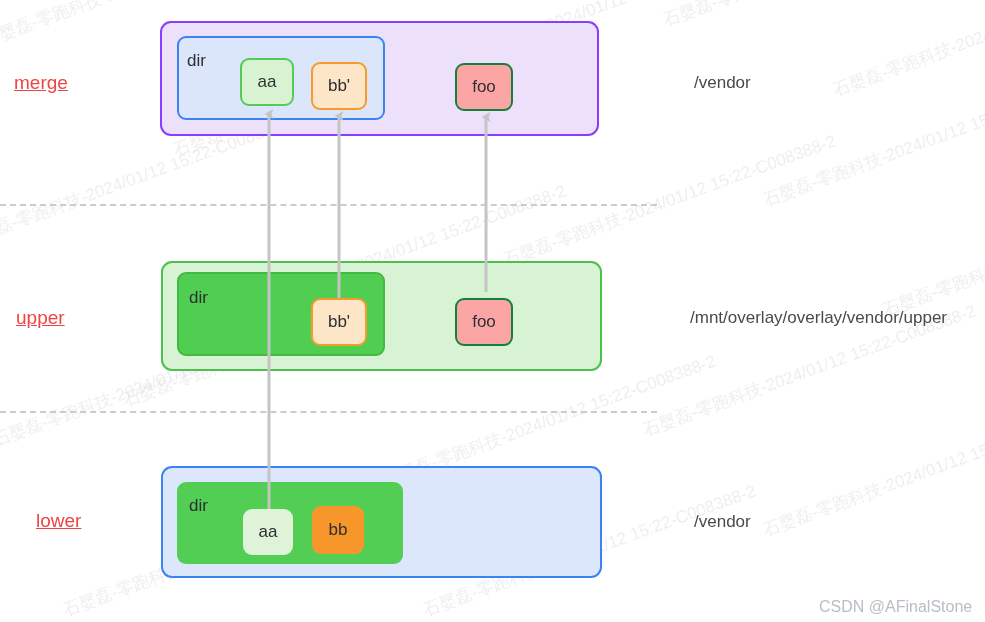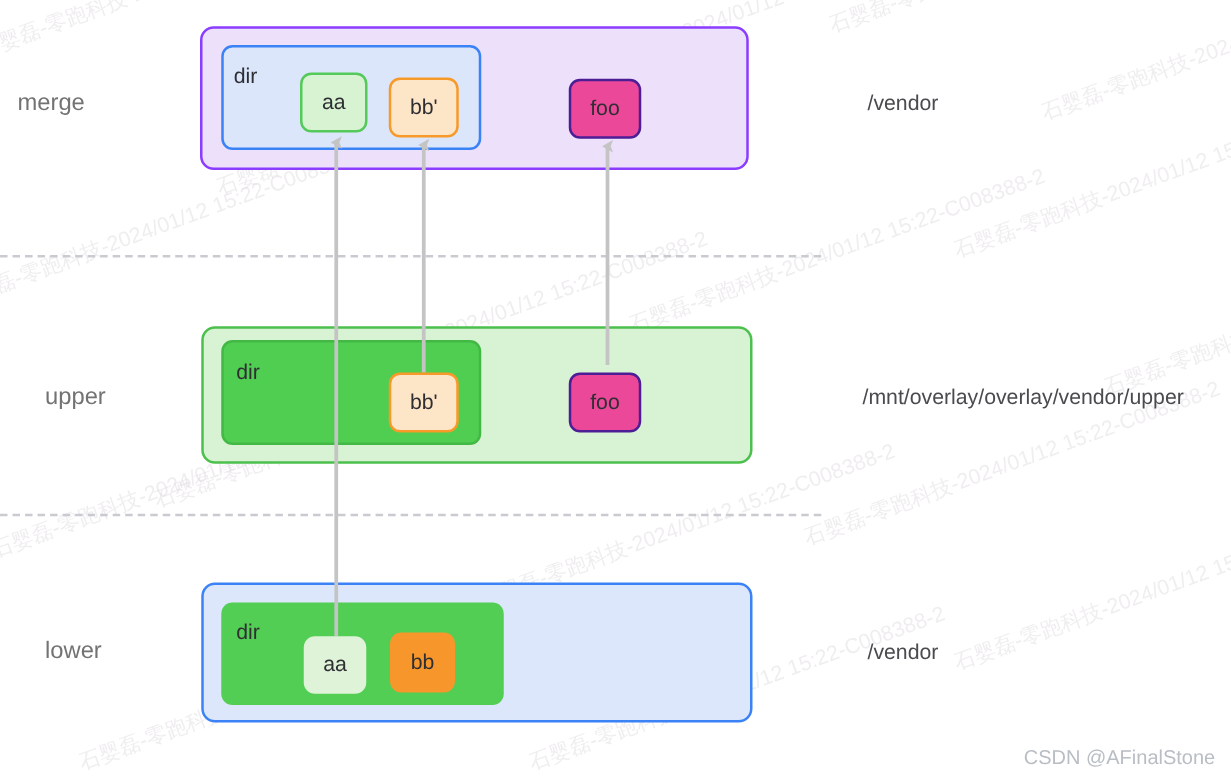"merge" .row-label { color: #737373 -> #ef4444; text-decoration: none -> underline }
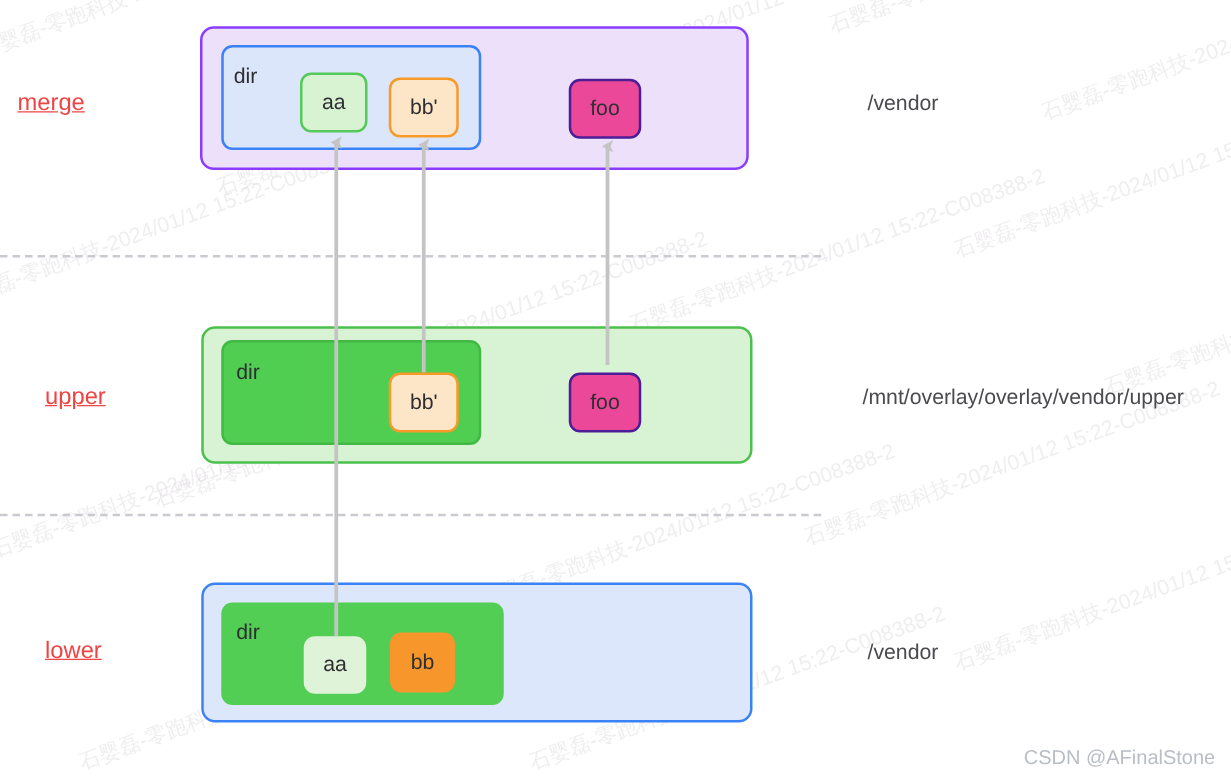"foo" .node-foo { background: #ec4899 -> #fca5a5; border: 2px solid #4c1d95 -> 2px solid #15803d }
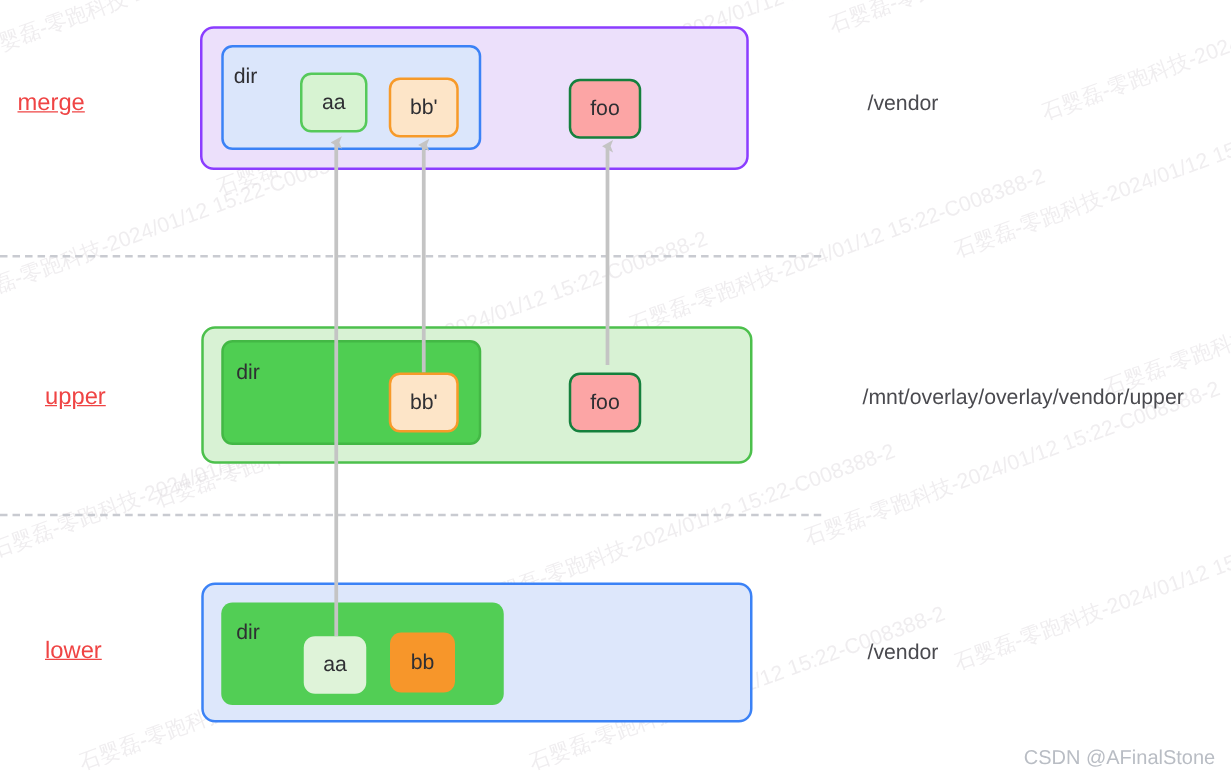"upper" div.row-label { margin-left: 20px -> none }
